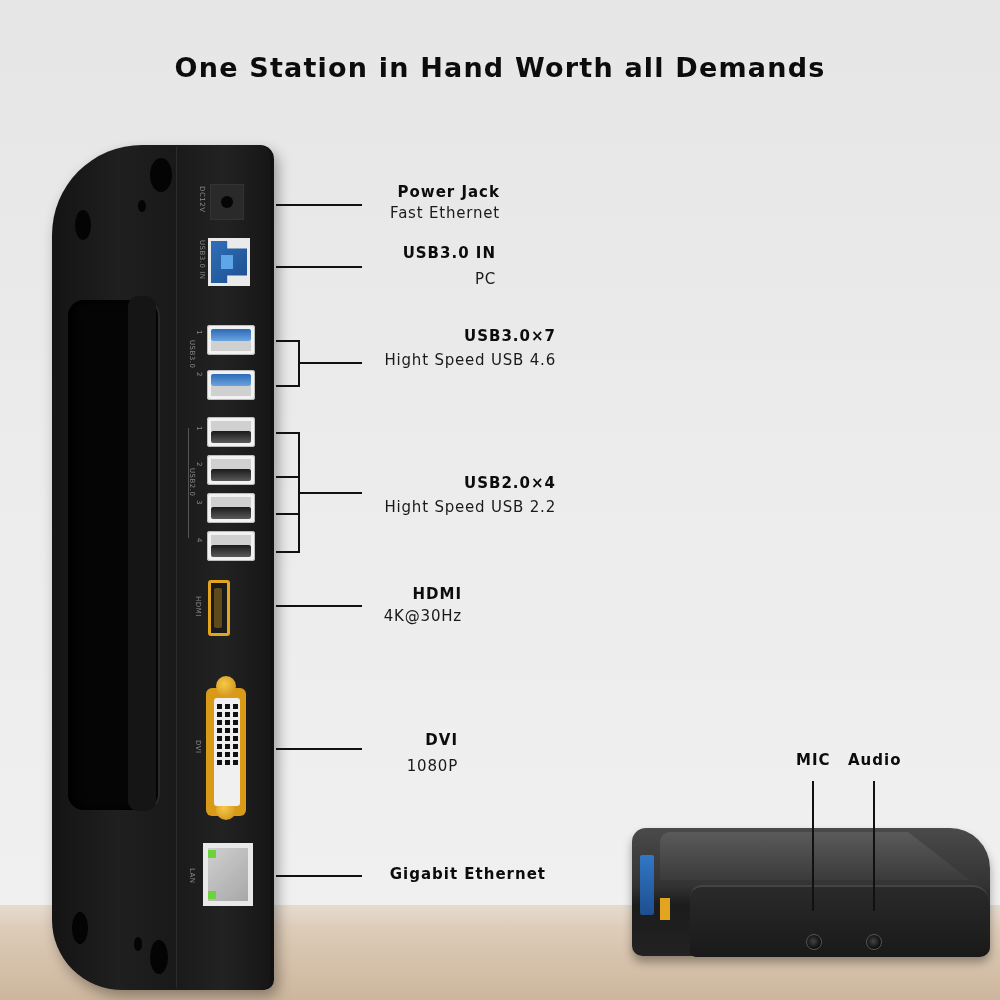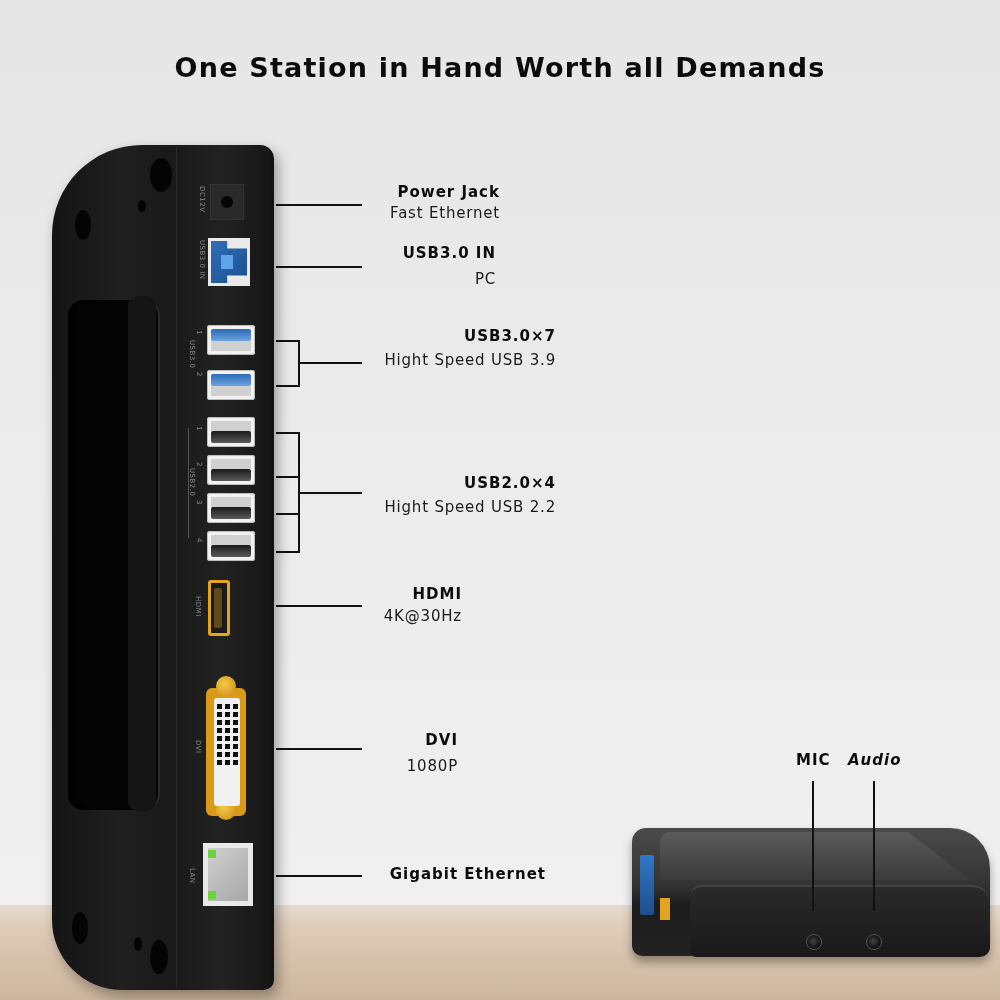"Hight Speed USB 3.9" span.sub { text: 3.9 -> 4.6 }
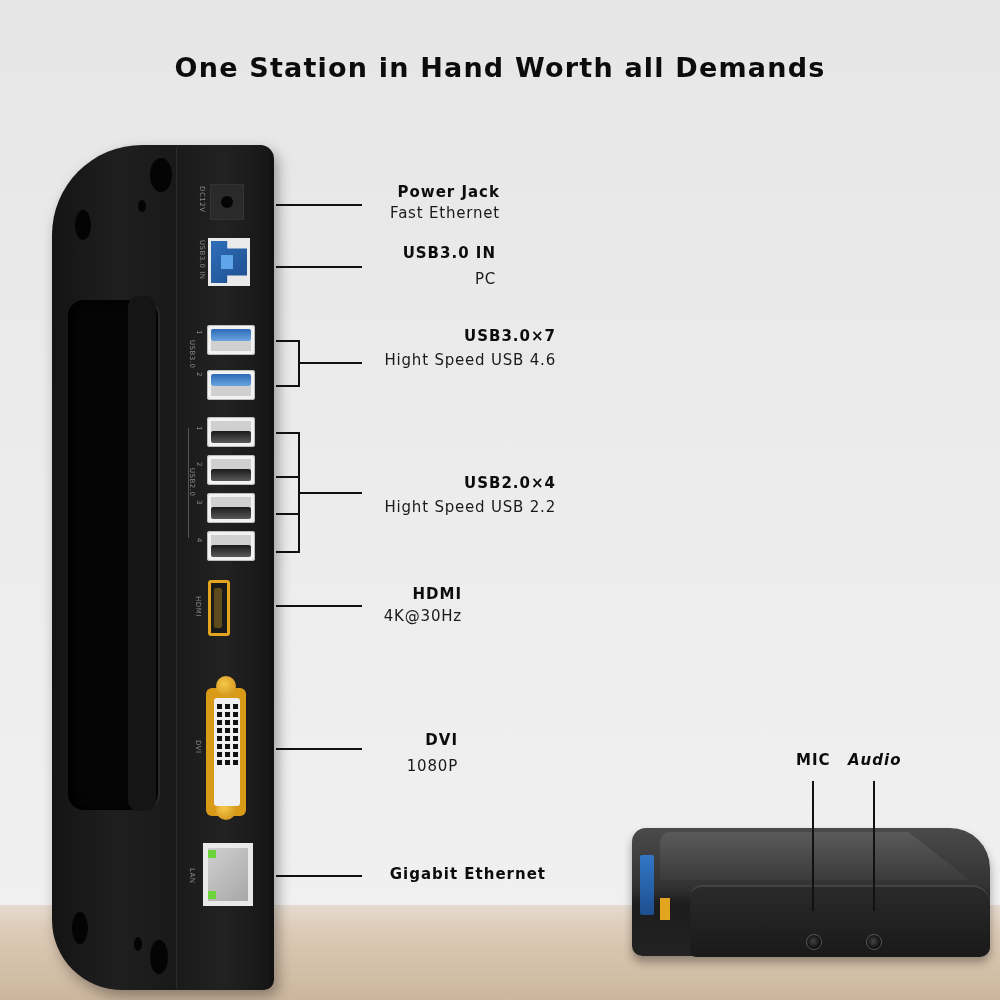"Audio" span.vlabel { font-style: italic -> none }
